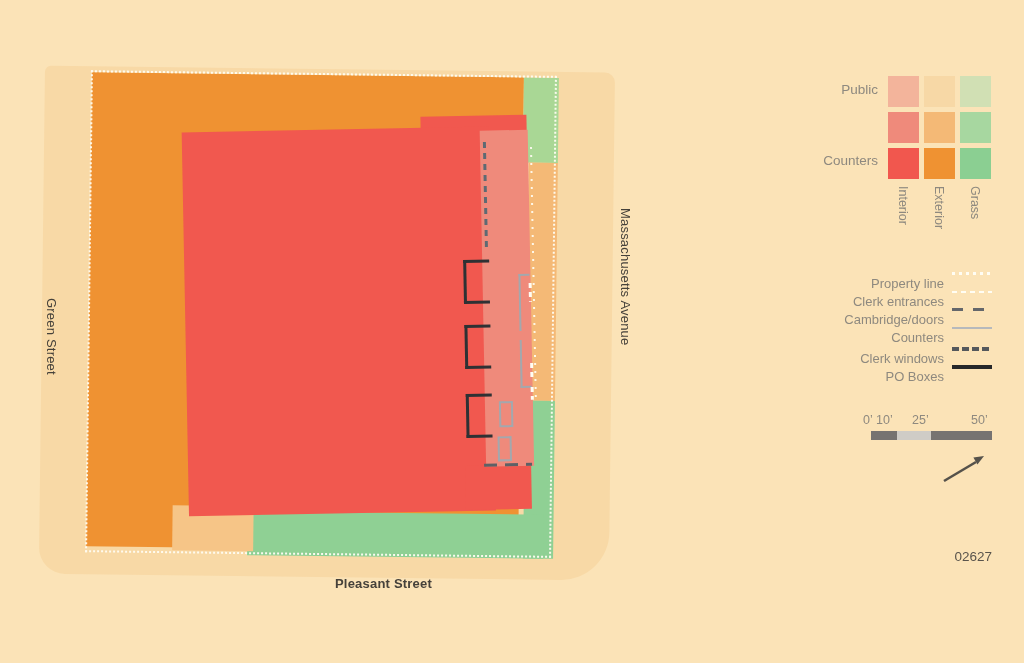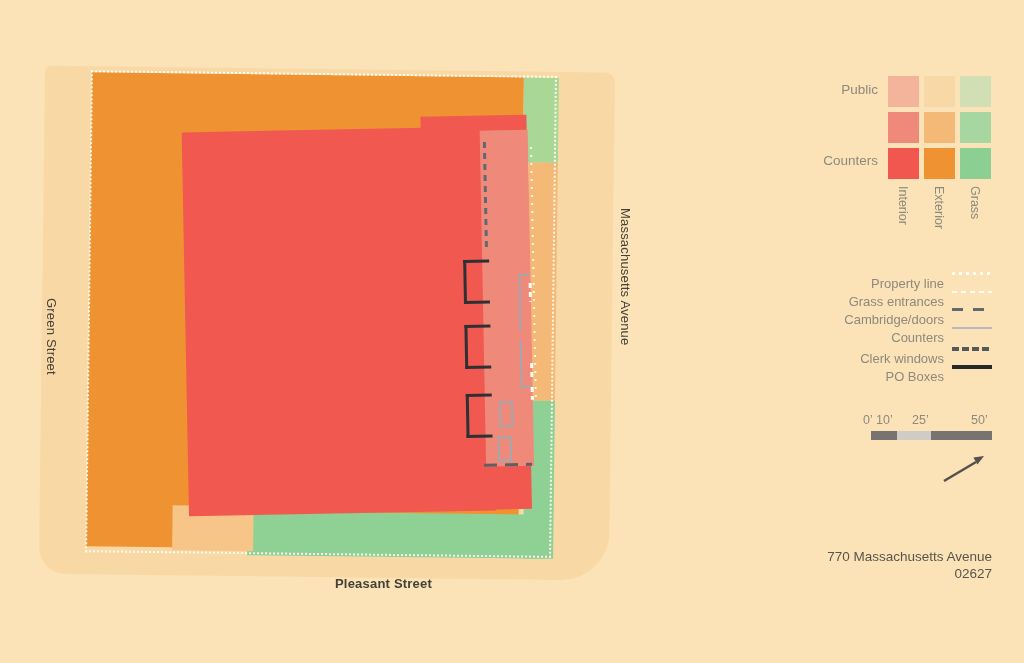"Grass entrances" span.ltext { text: Grass -> Clerk }
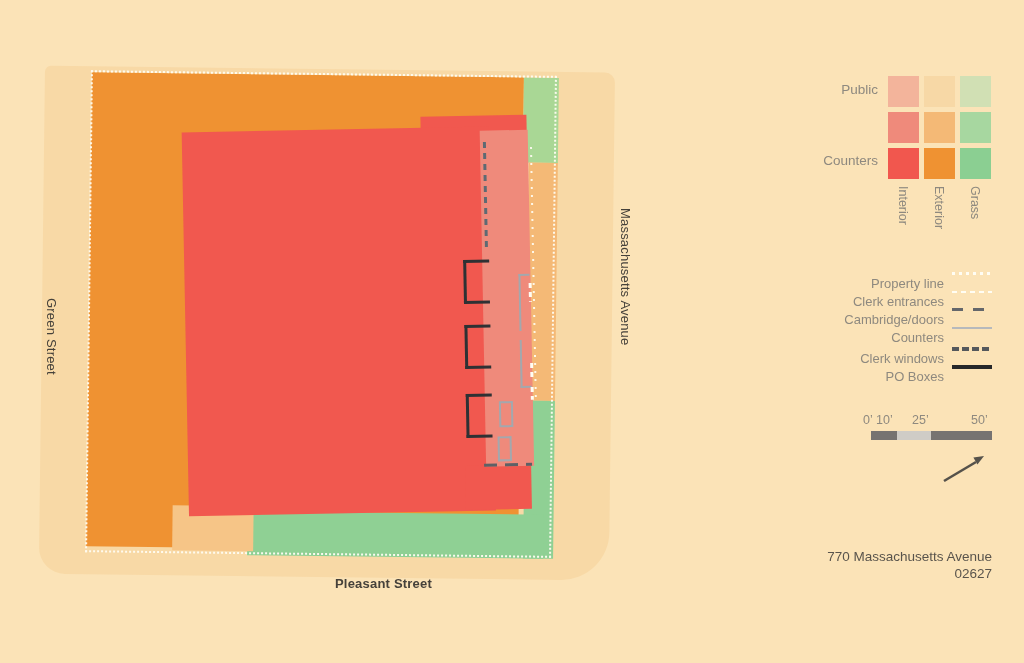"770 Massachusetts Avenue" div { html: <div>770 Massachusetts Avenue</div> -> none }
